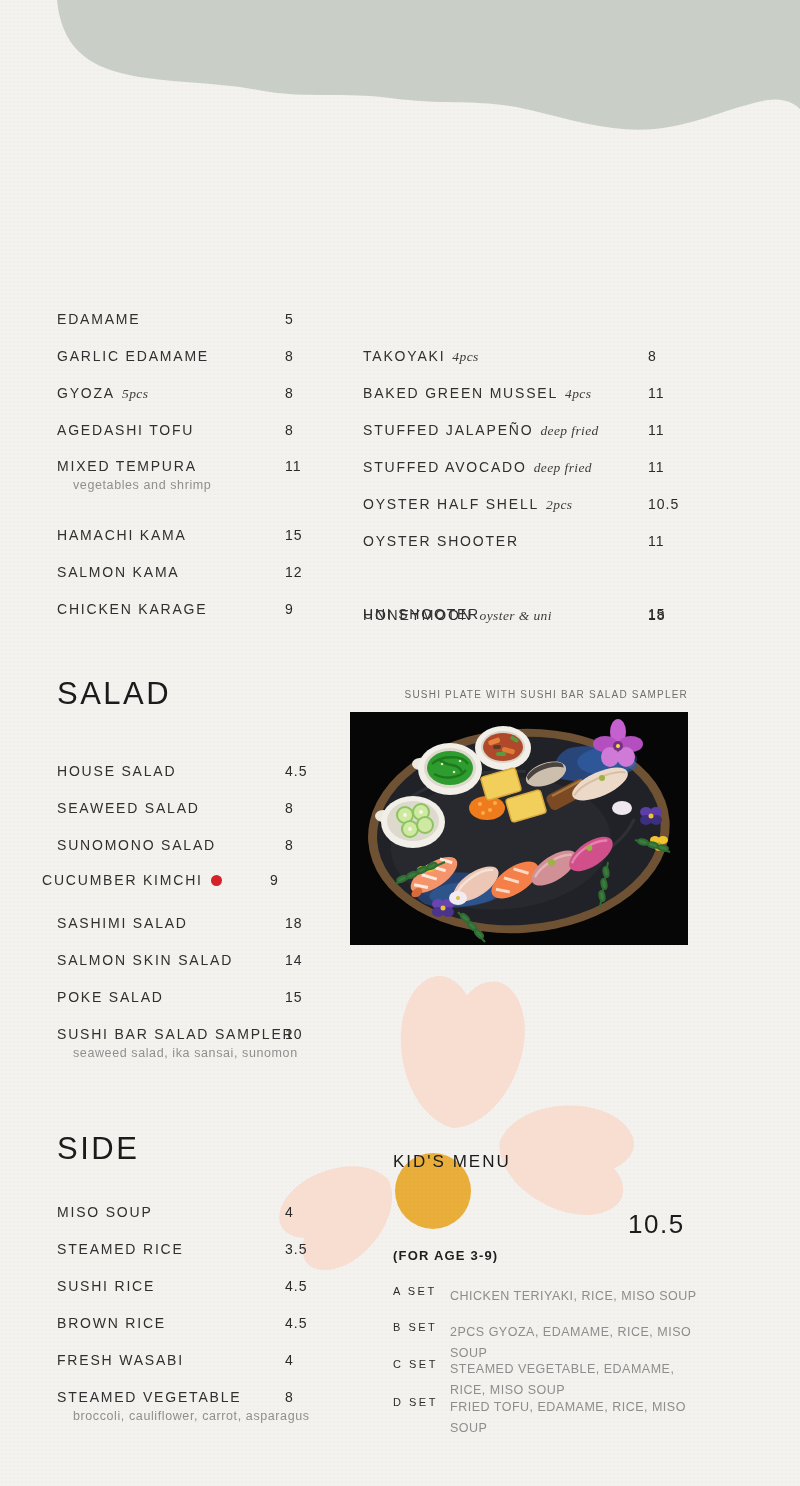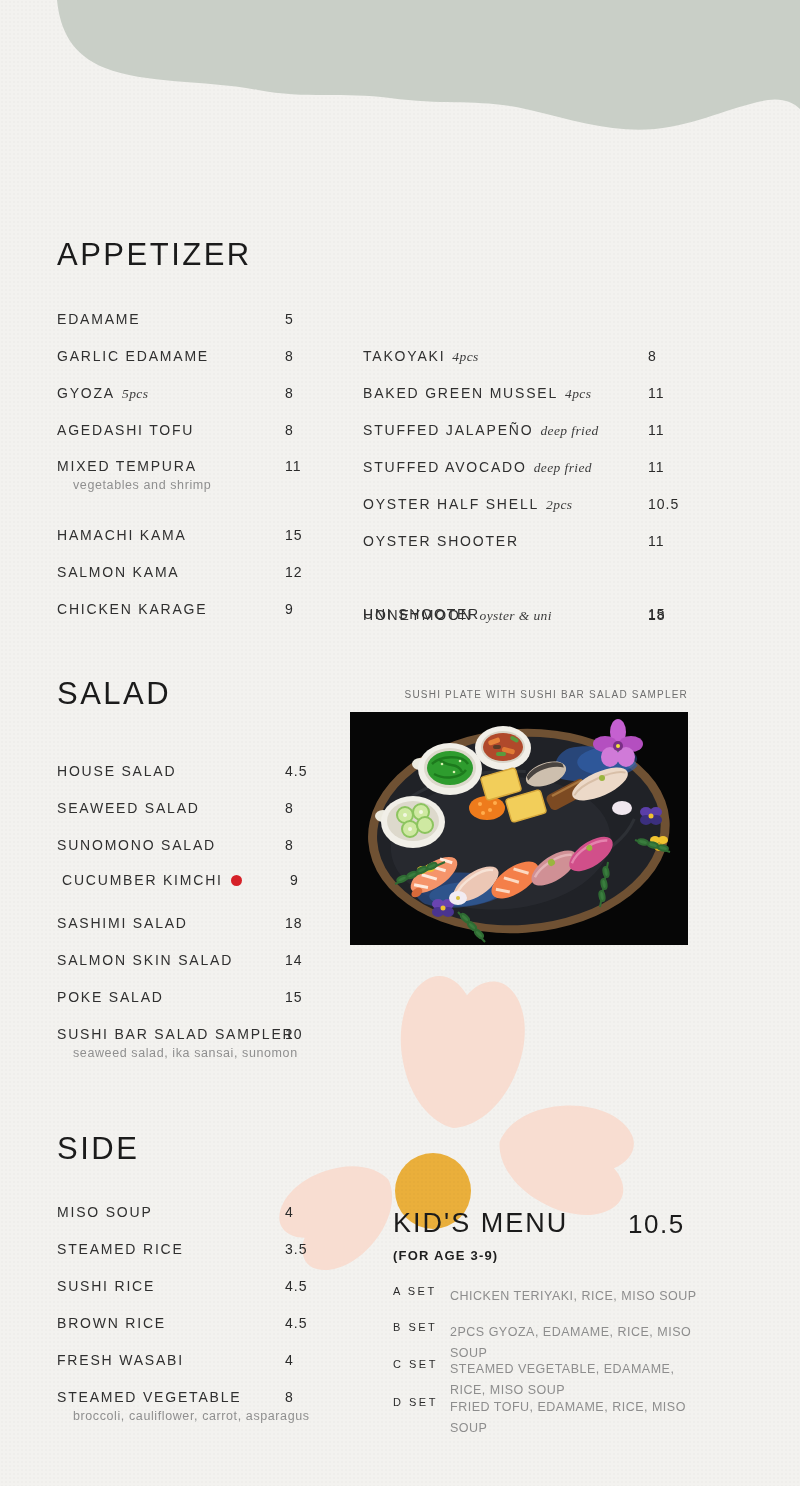"APPETIZER" div.sec-title { html: <div>APPETIZER</div> -> none }
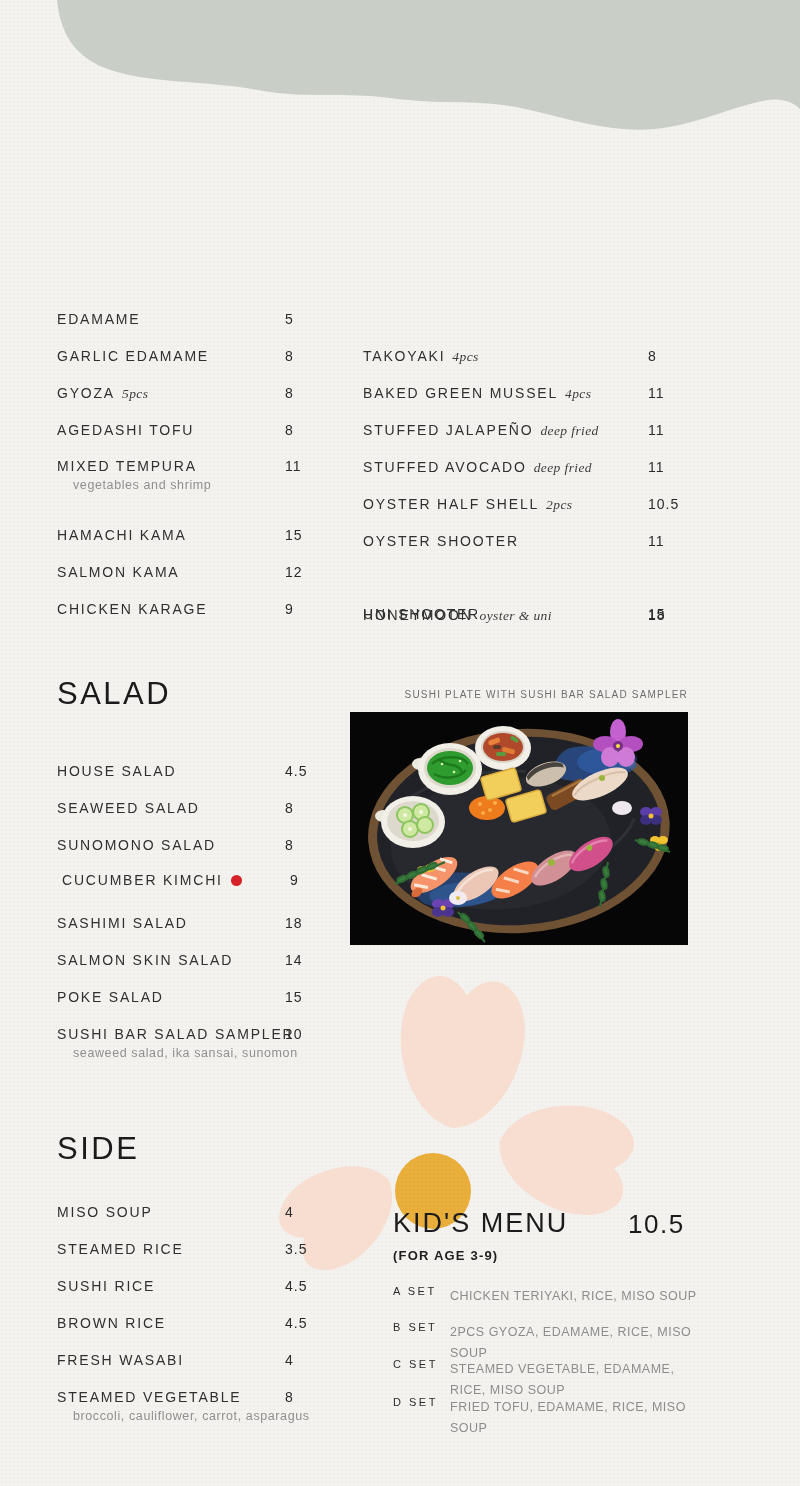"CUCUMBER KIMCHI" div.item { left: 62px -> 42px }
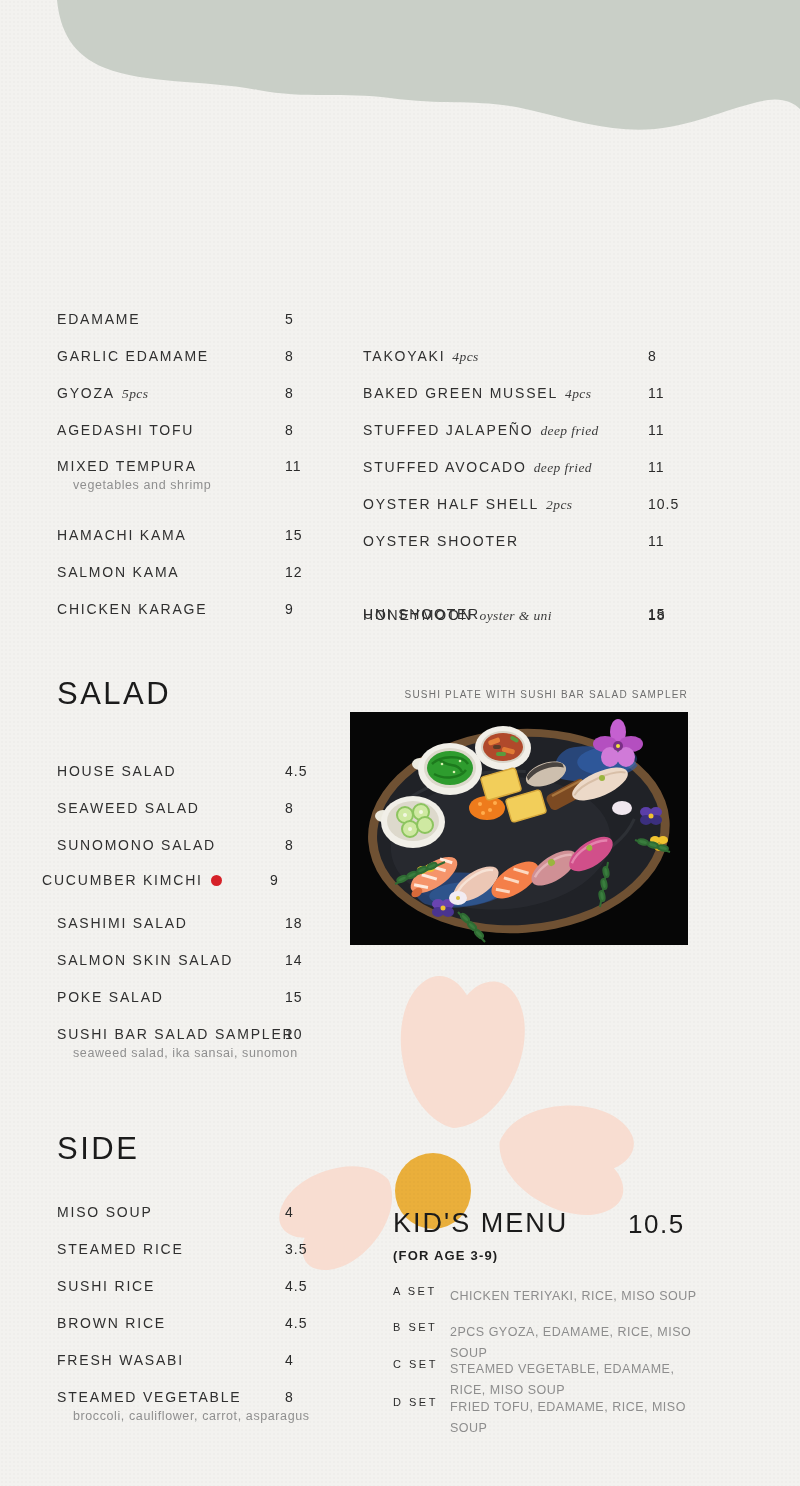"KID'S MENU" .kids-title { font-size: 27px -> 17px; top: 1208px -> 1152px }
